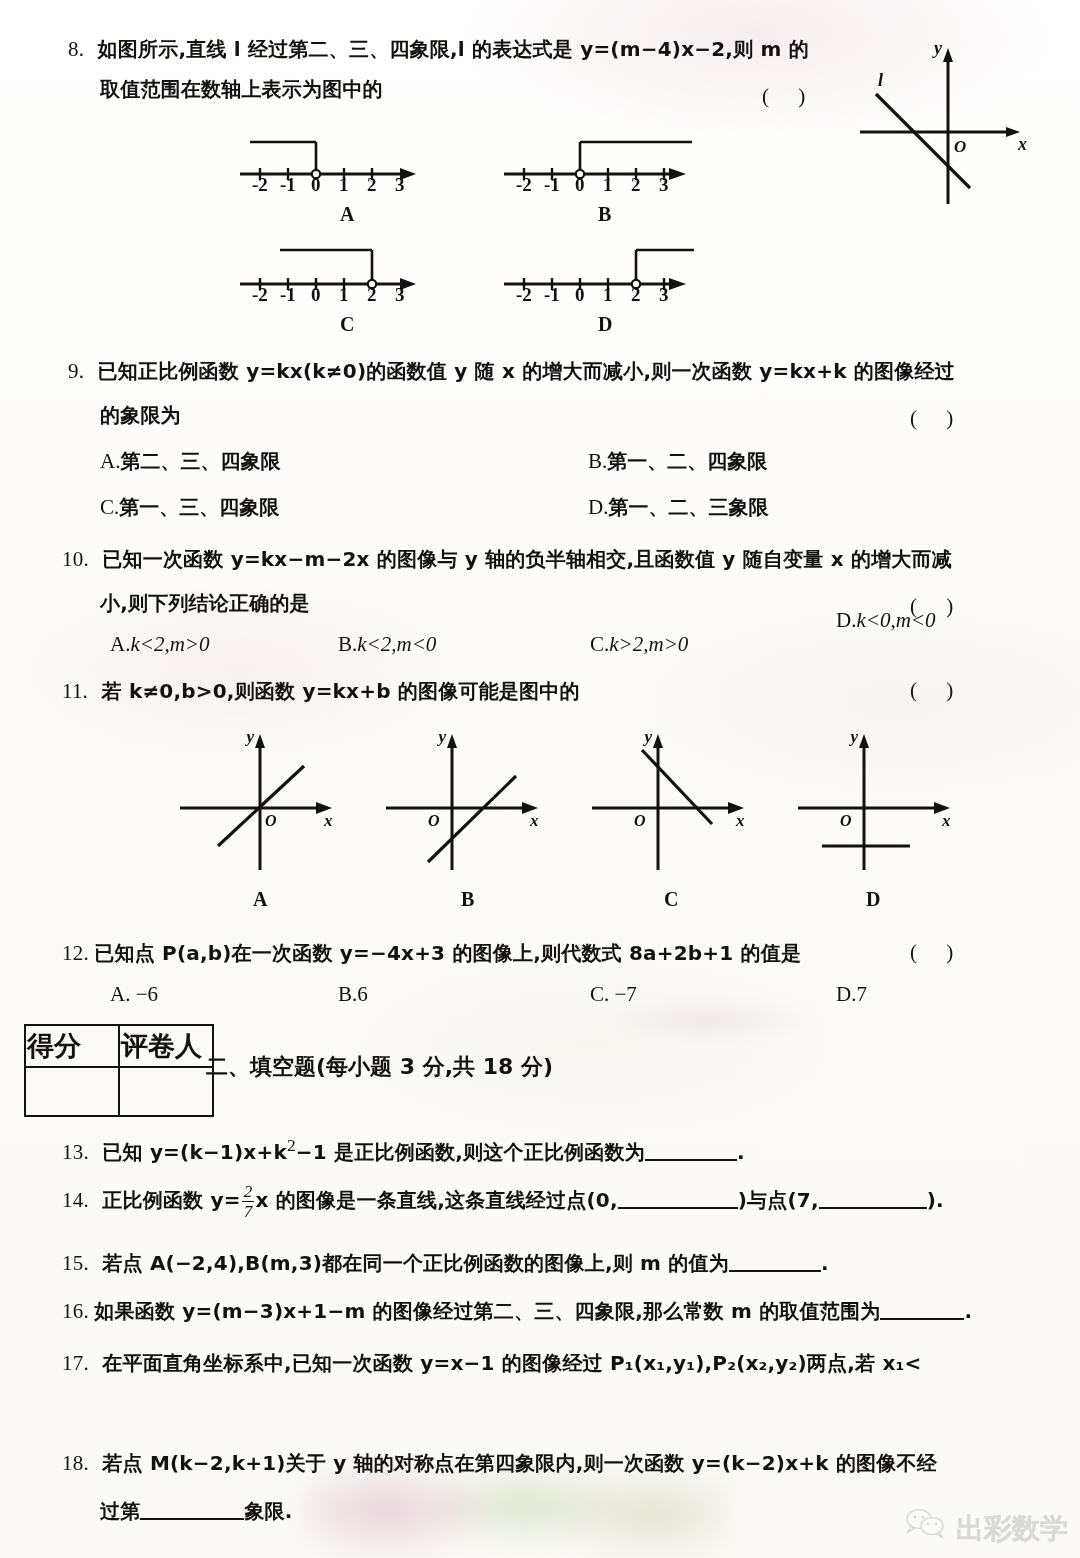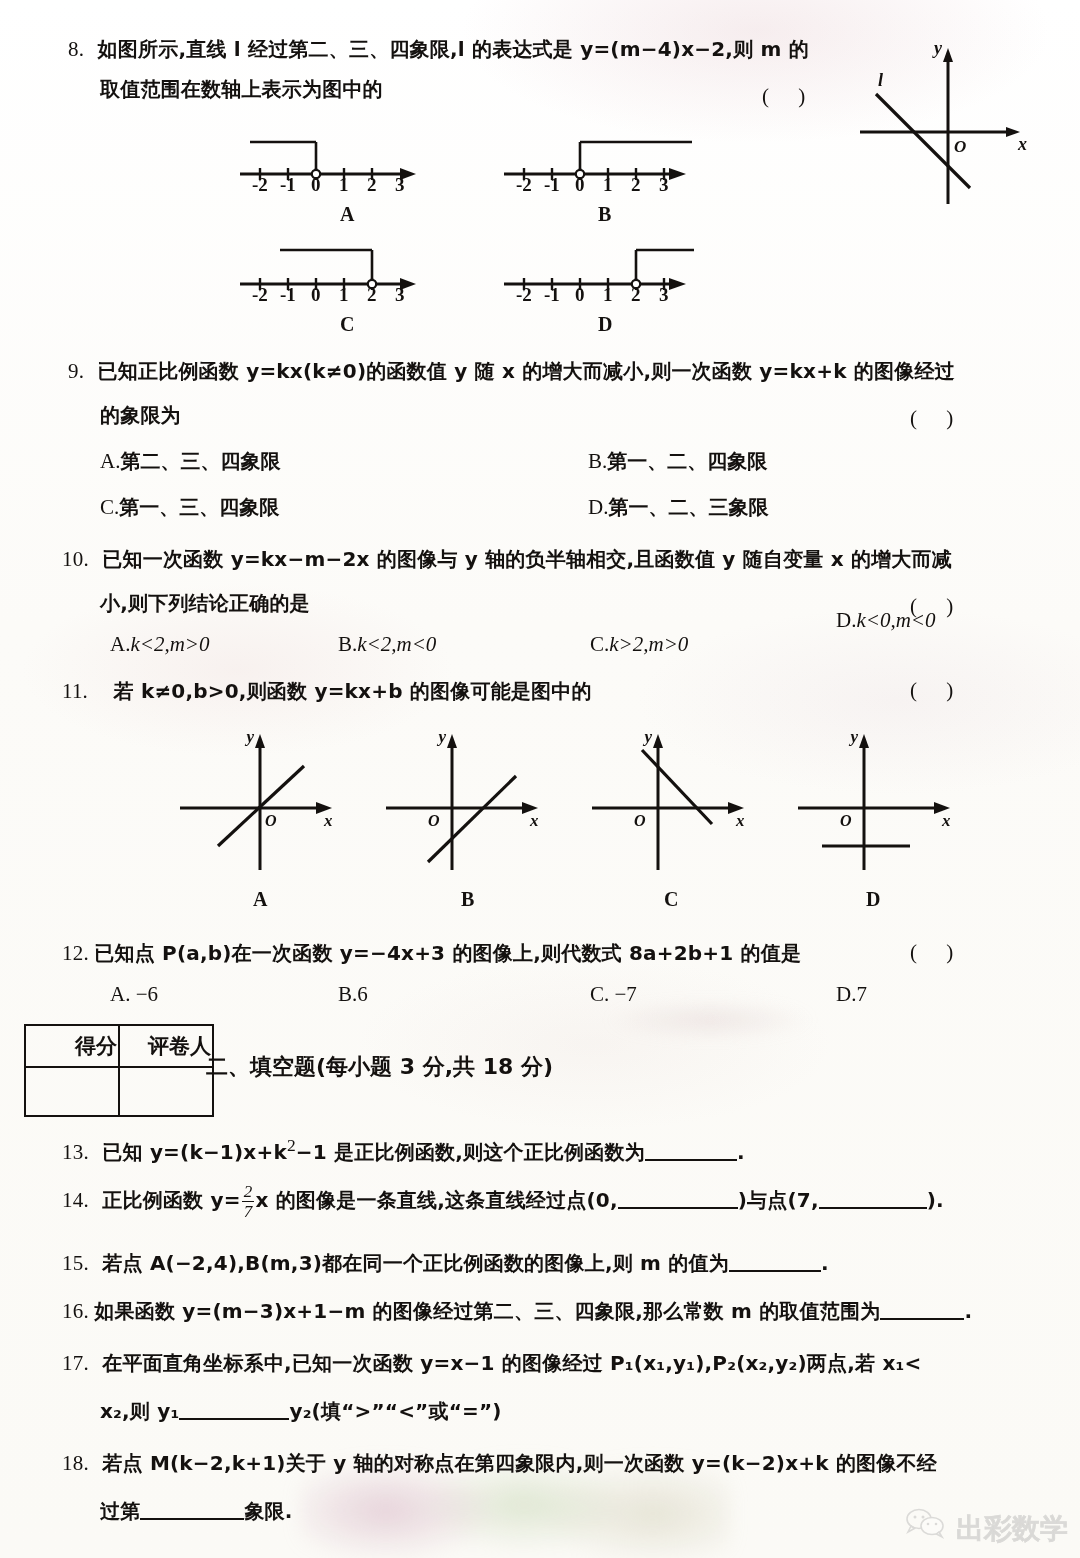"若 k≠0,b>0,则函数 y=kx+b 的图像可能是图中的" span.cn { margin-left: 20px -> 8px }
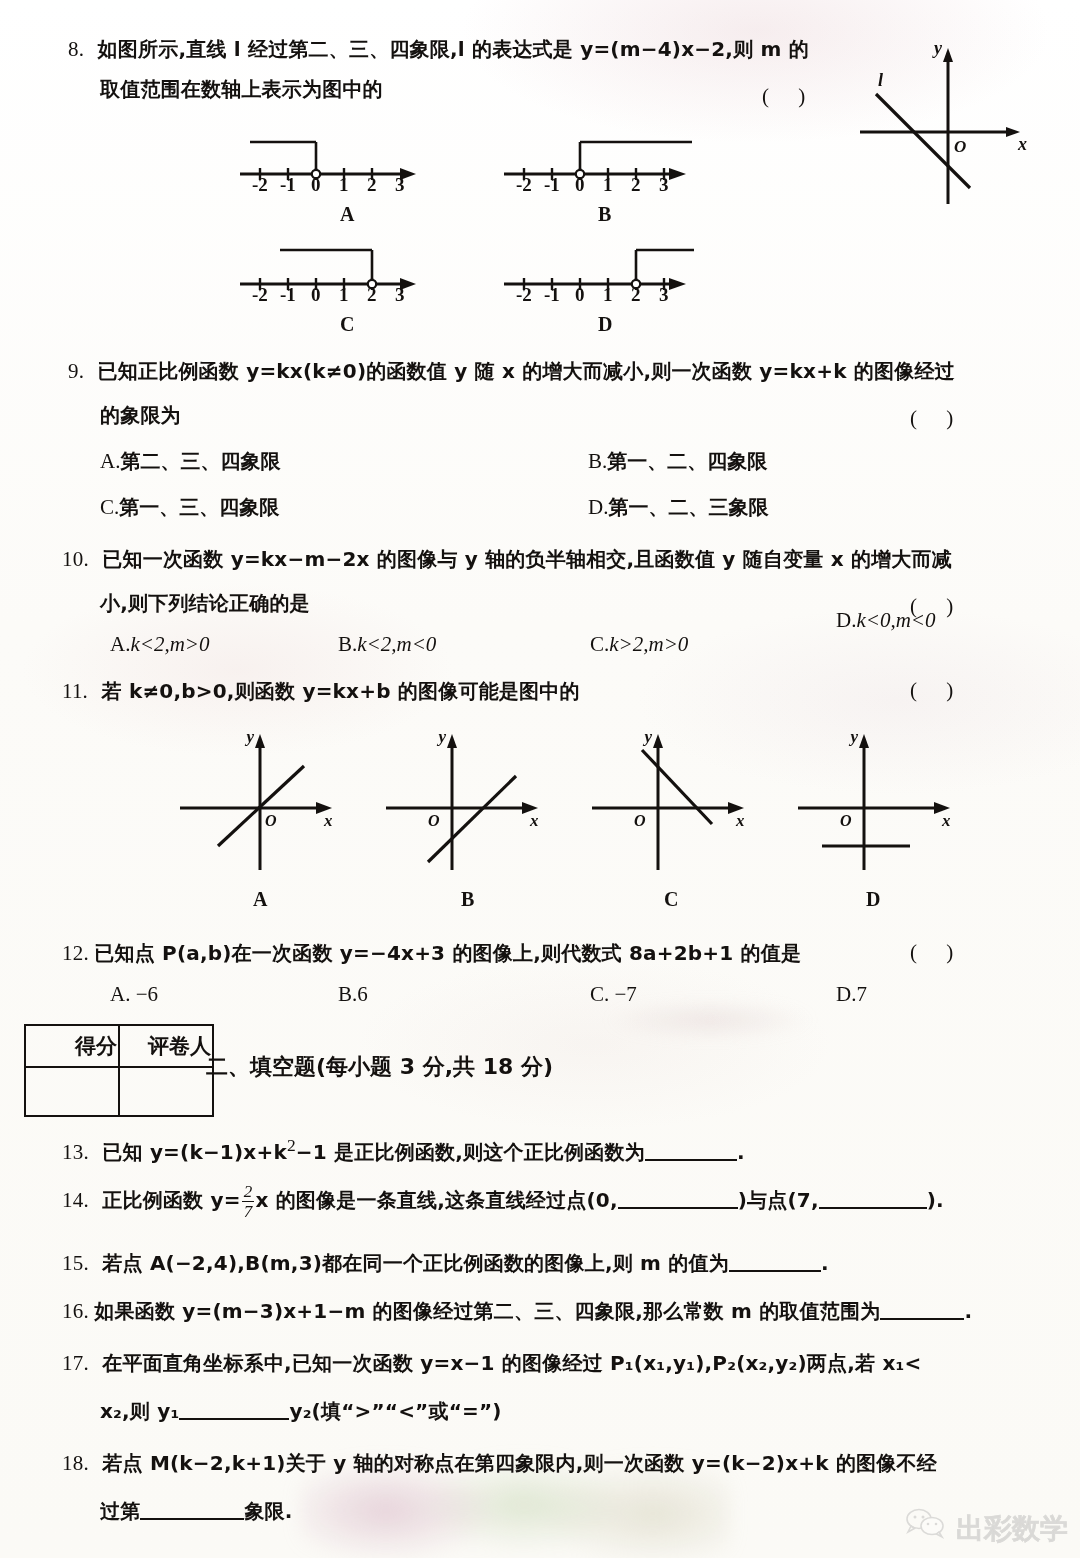"得分" .score-table td { font-size: 21px -> 27px; text-align: right -> left }
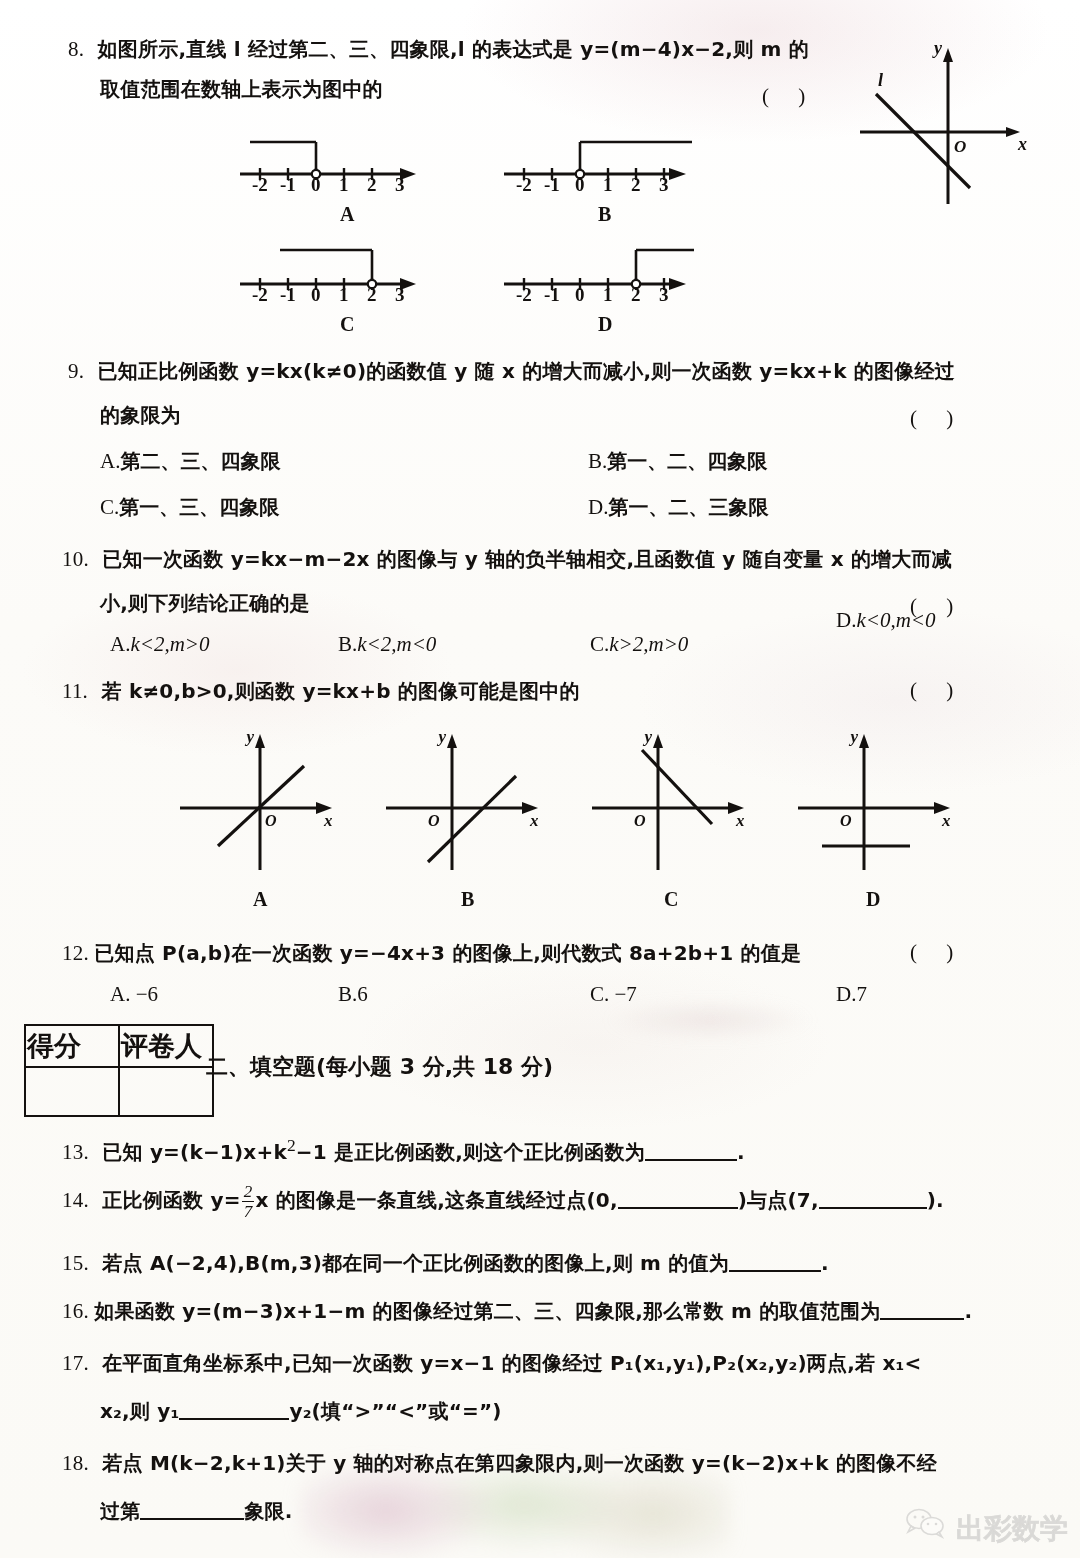"x₂,则 y₁ y₂(填“>”“<”或“=”)" div.q { html: <div> <span>x₂,则 y₁</span><span></span><span>y₂(填“&gt;”“&lt;”或“=”)</span> </div> -> none }
